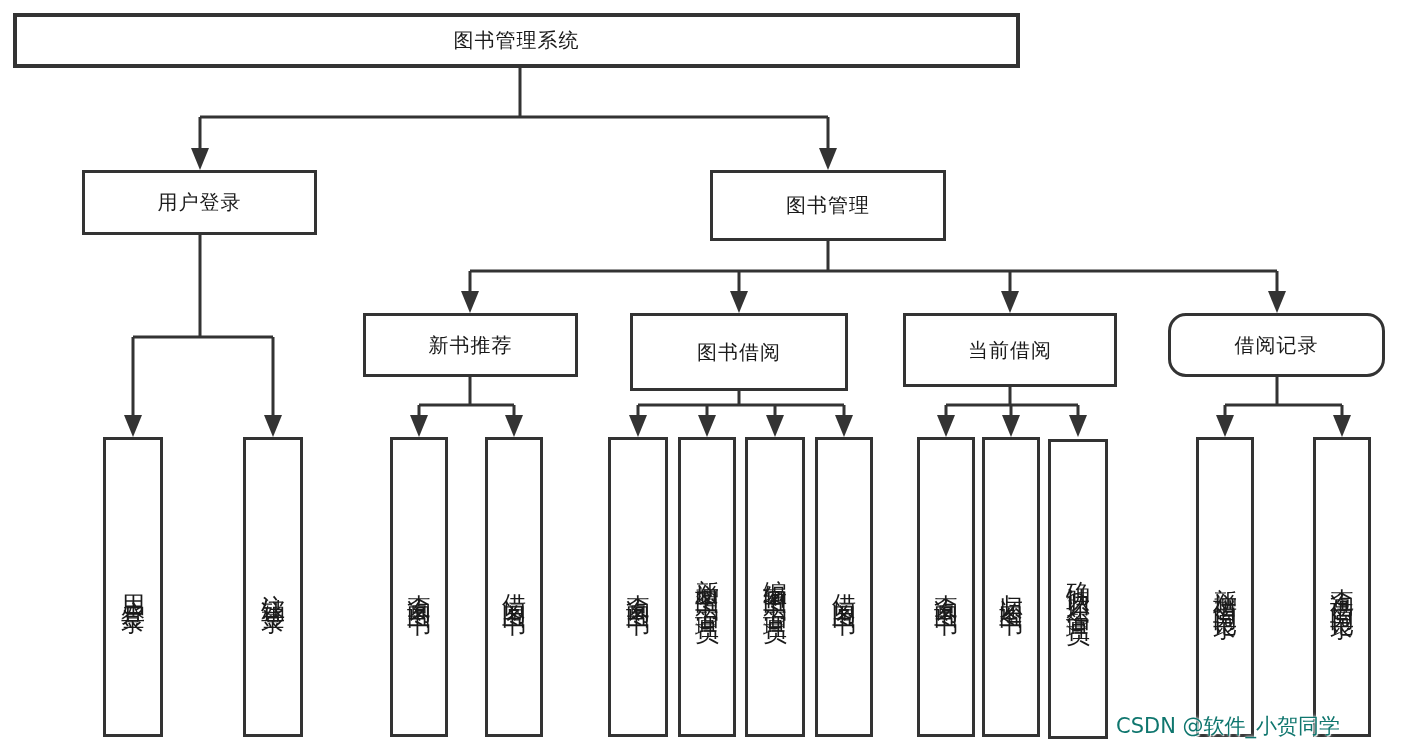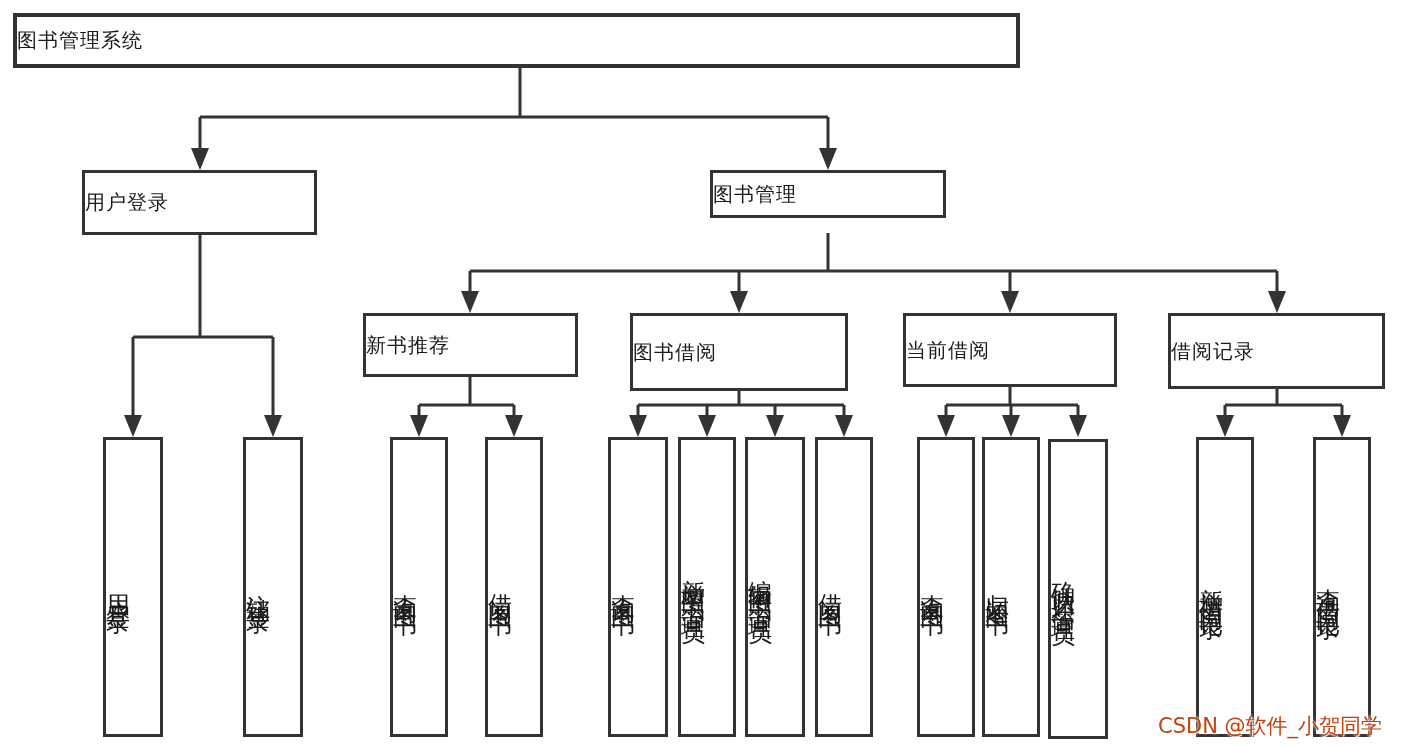"图书管理系统" .node { justify-content: none -> center }
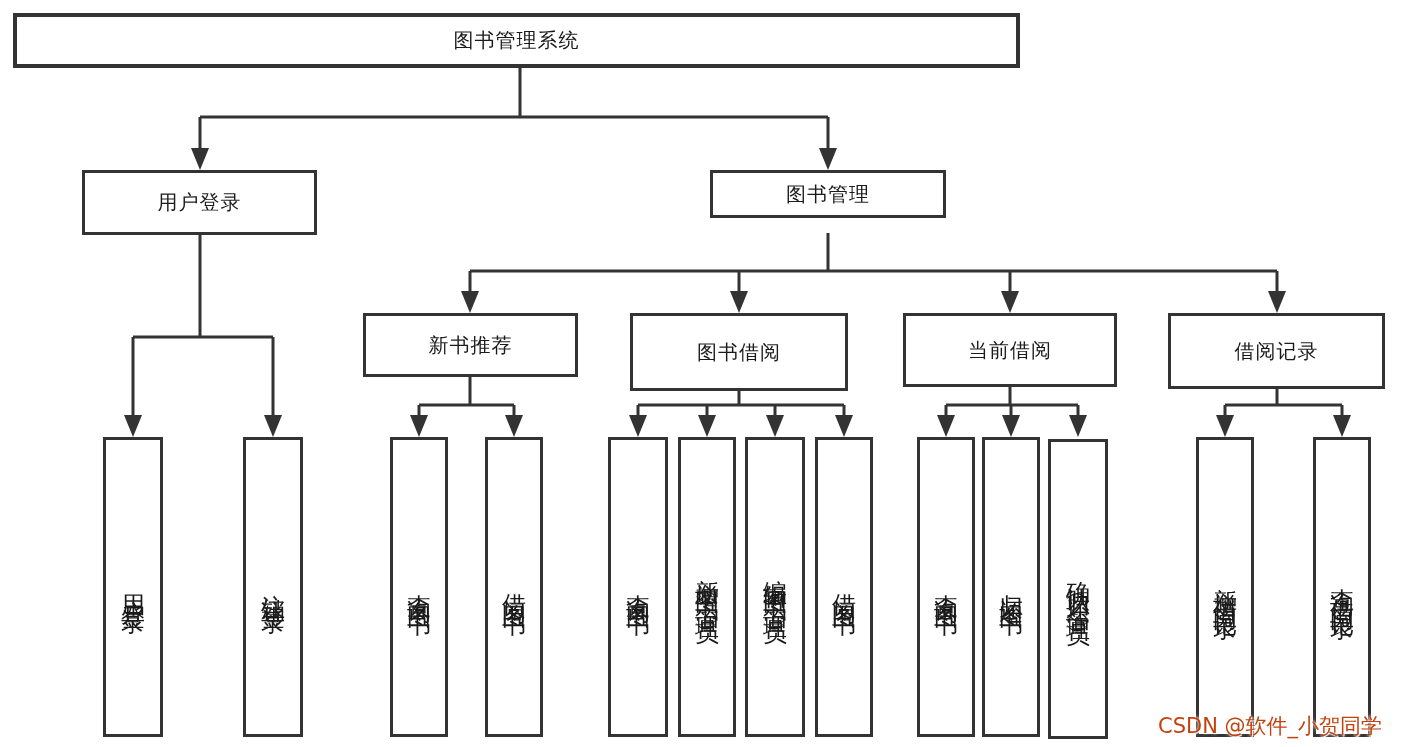"图书管理" div.node { height: 48px -> 71px }
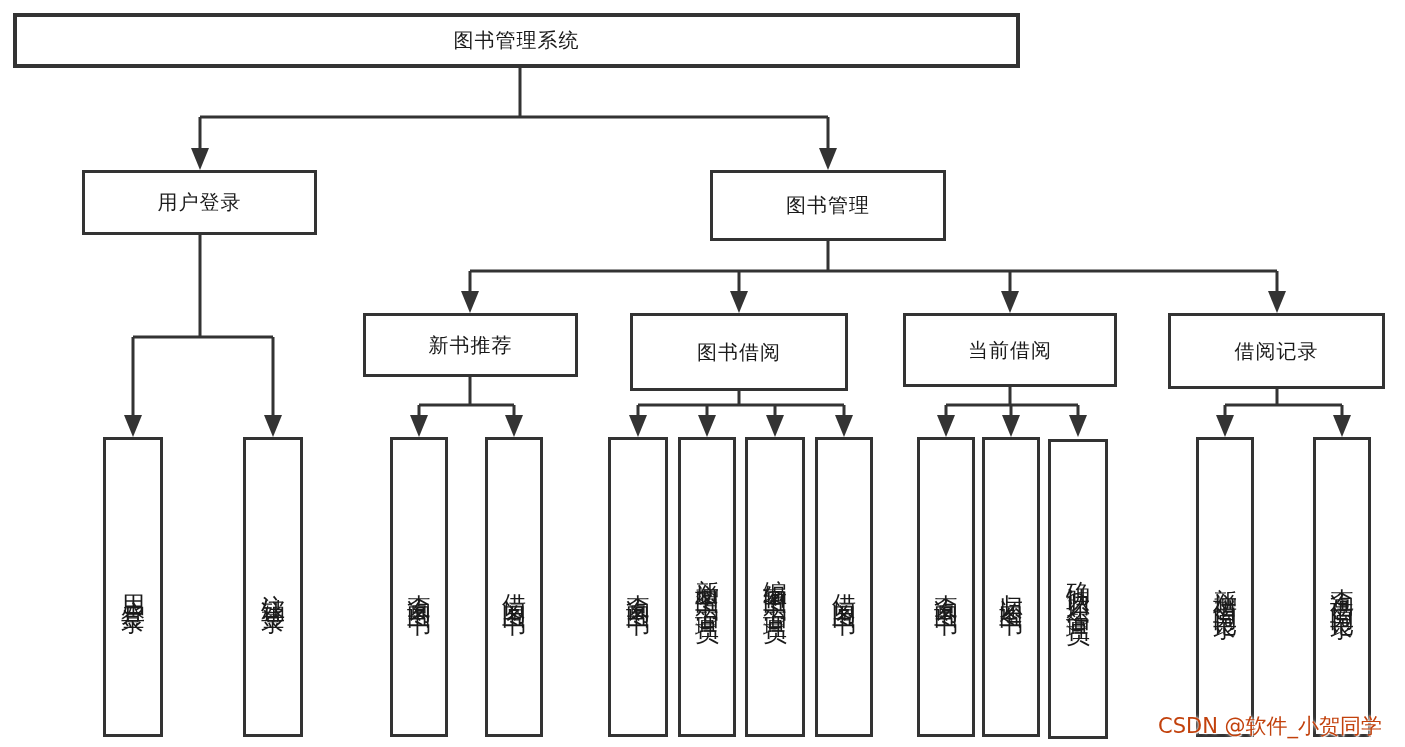"借阅记录" div.node { border-radius: none -> 18px; height: 76px -> 64px }
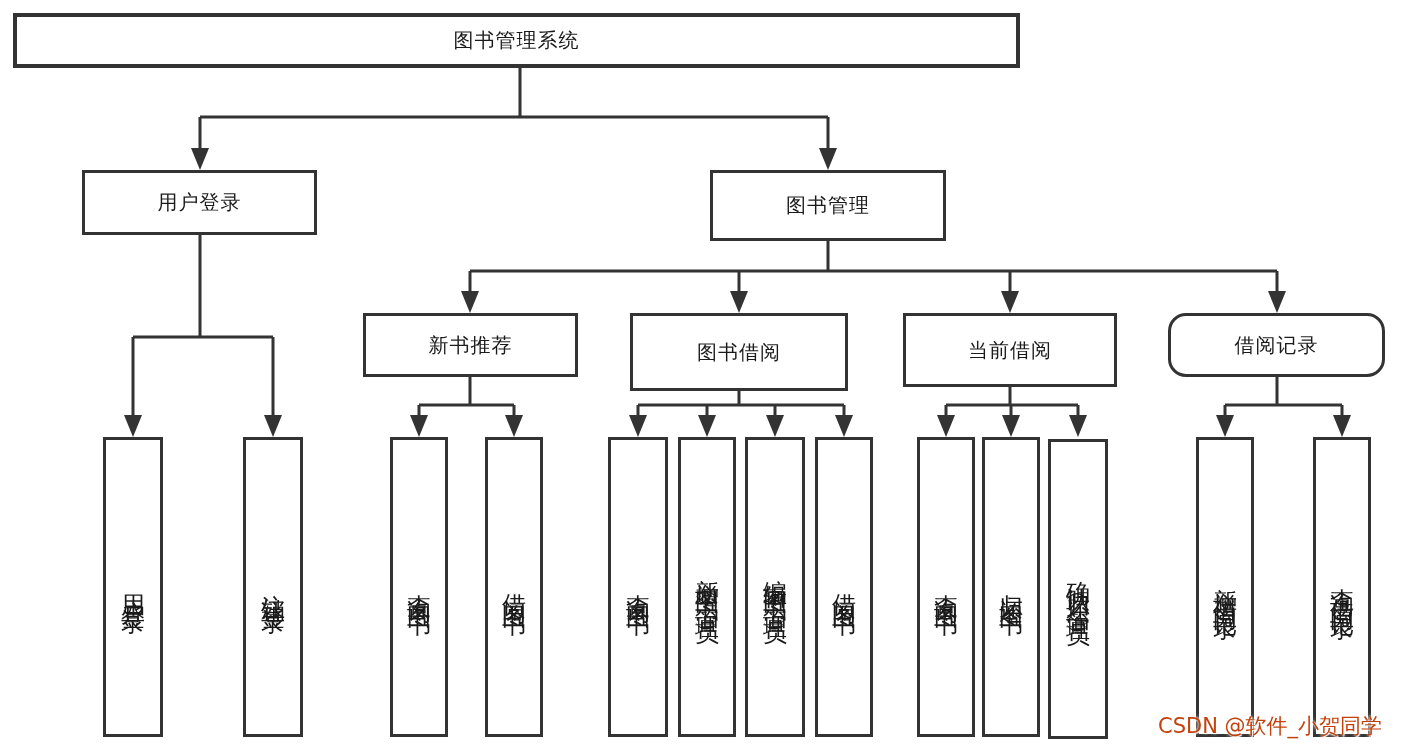"CSDN @软件_小贺同学" .watermark { color: #c2410c -> #0f766e; left: 1158px -> 1116px }
